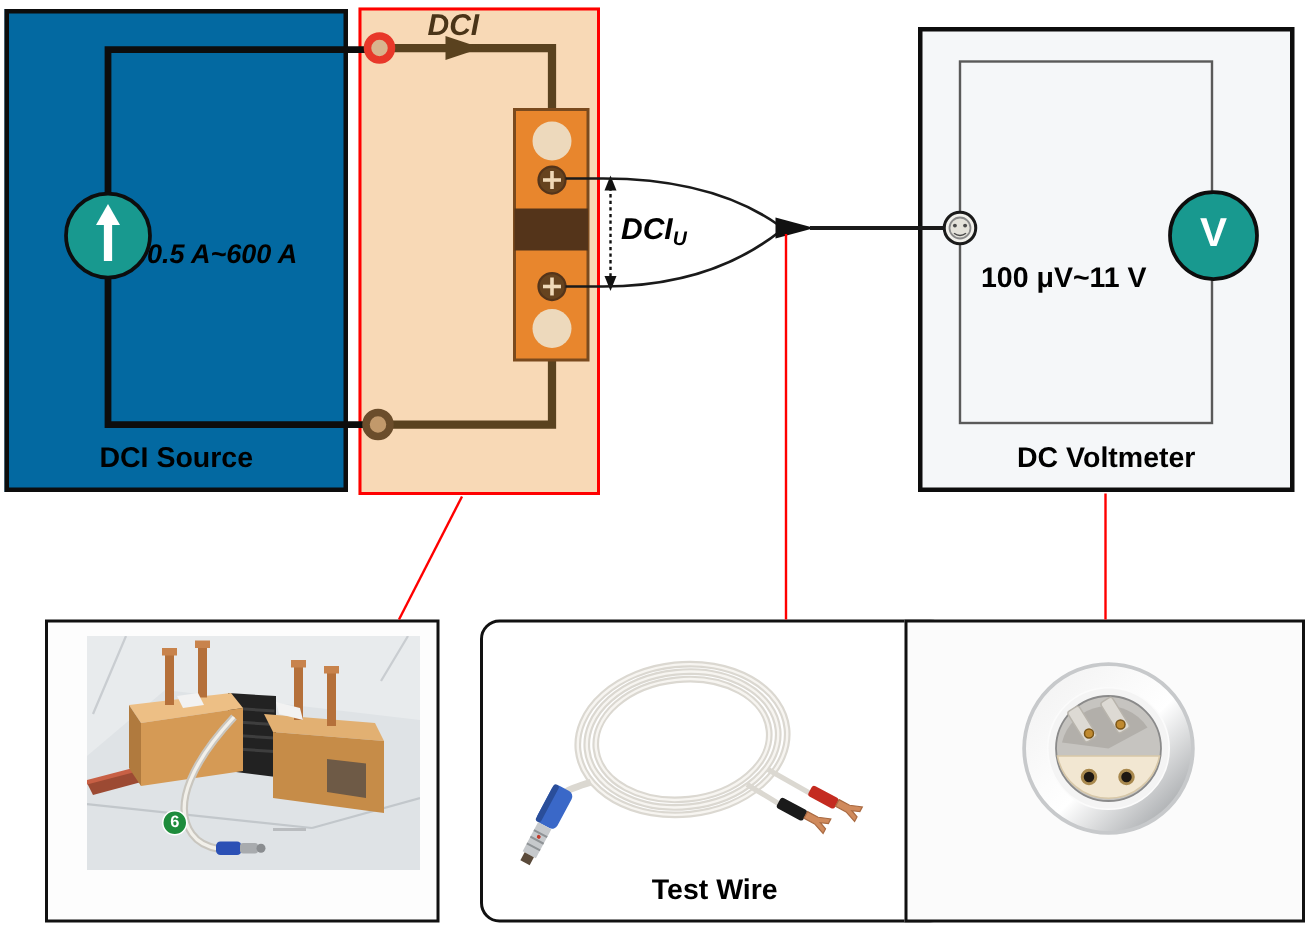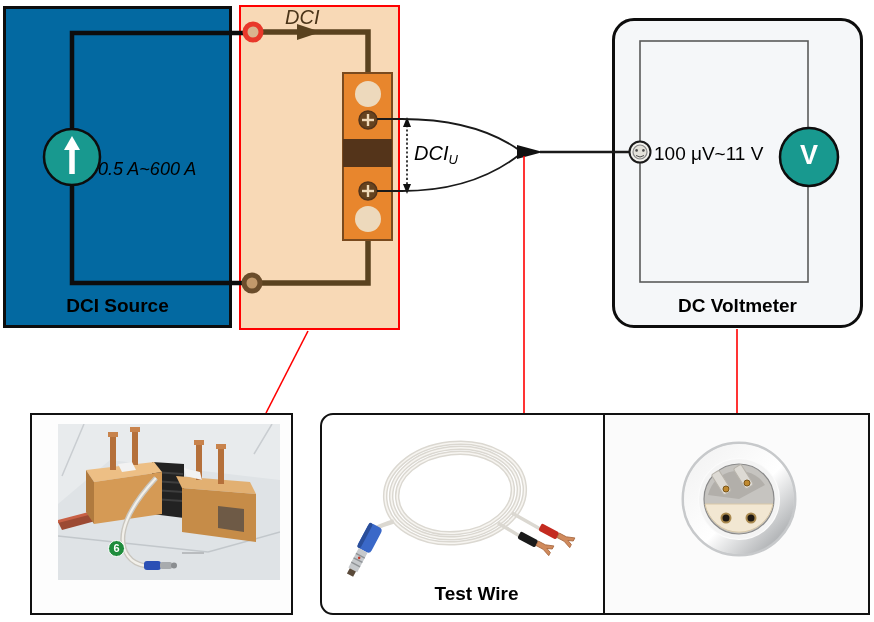"DCI" .lbl { font-weight: normal -> bold }
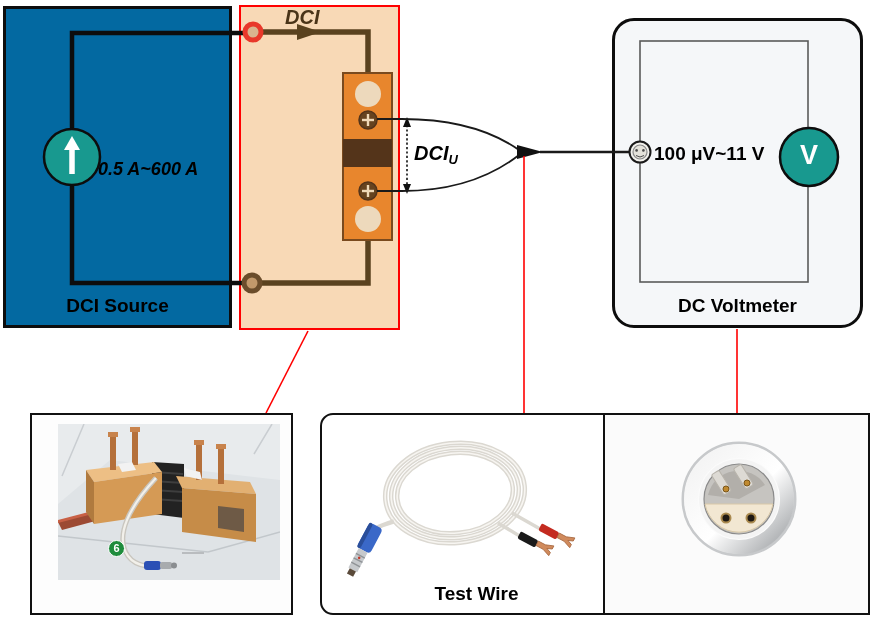"100 μV~11 V" .vm-range-lbl { margin-top: none -> 32px }
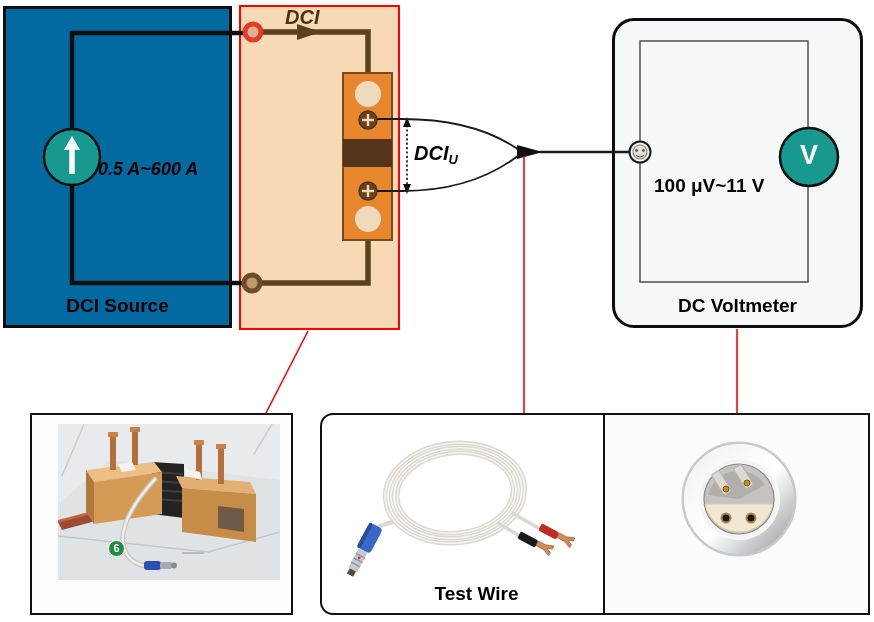"DC Voltmeter" div.box { border-radius: 22px -> none }
